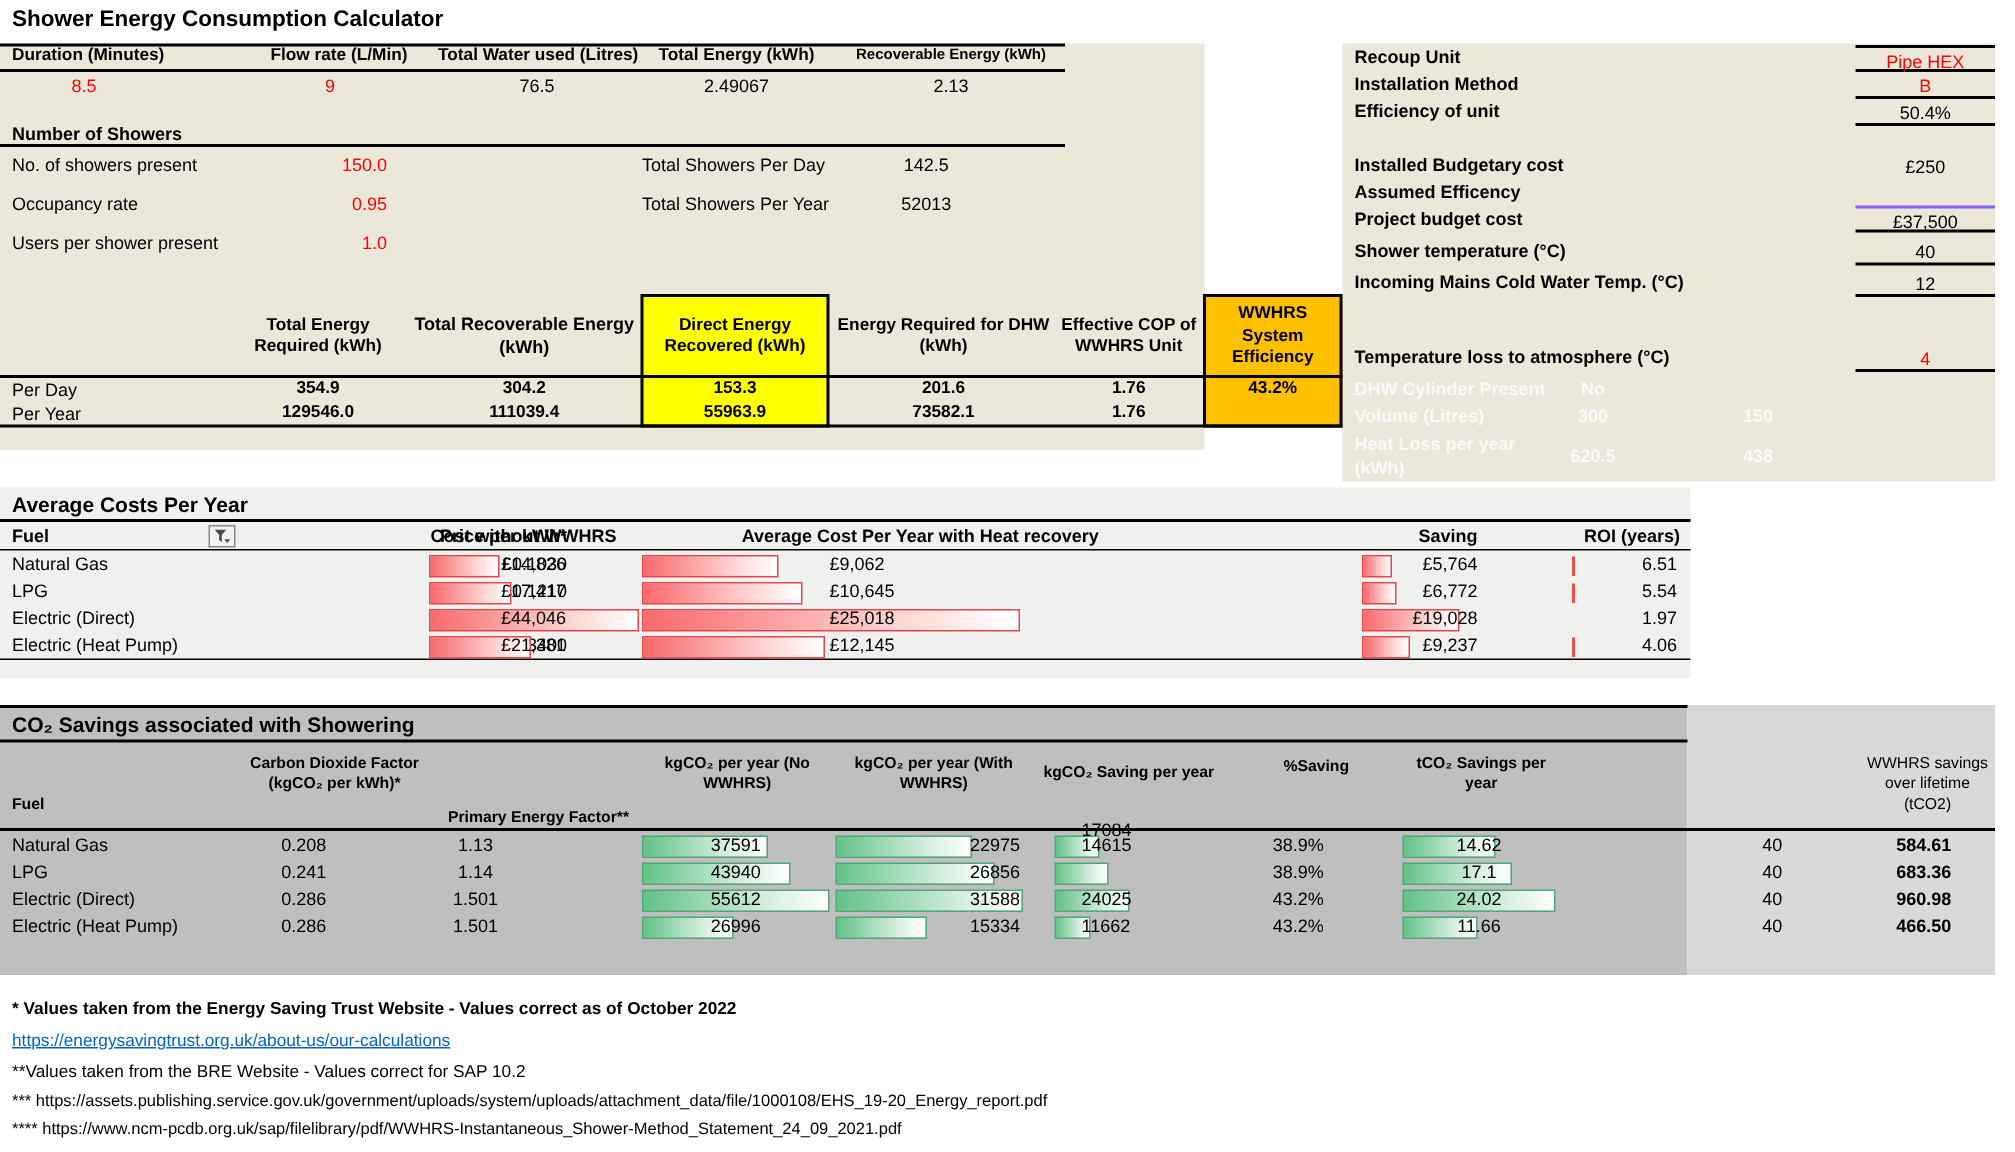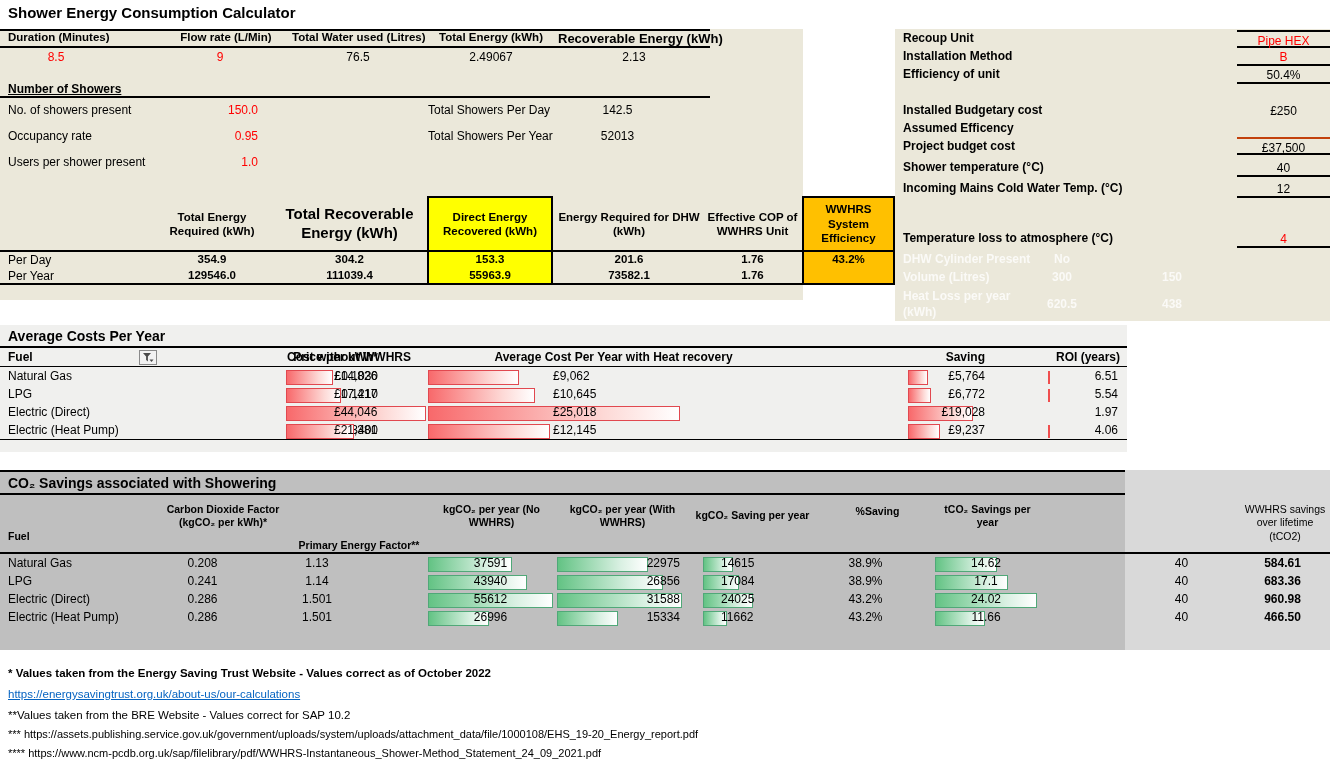"Recoverable Energy (kWh)" div.abs { font-size: 13px -> 10px }
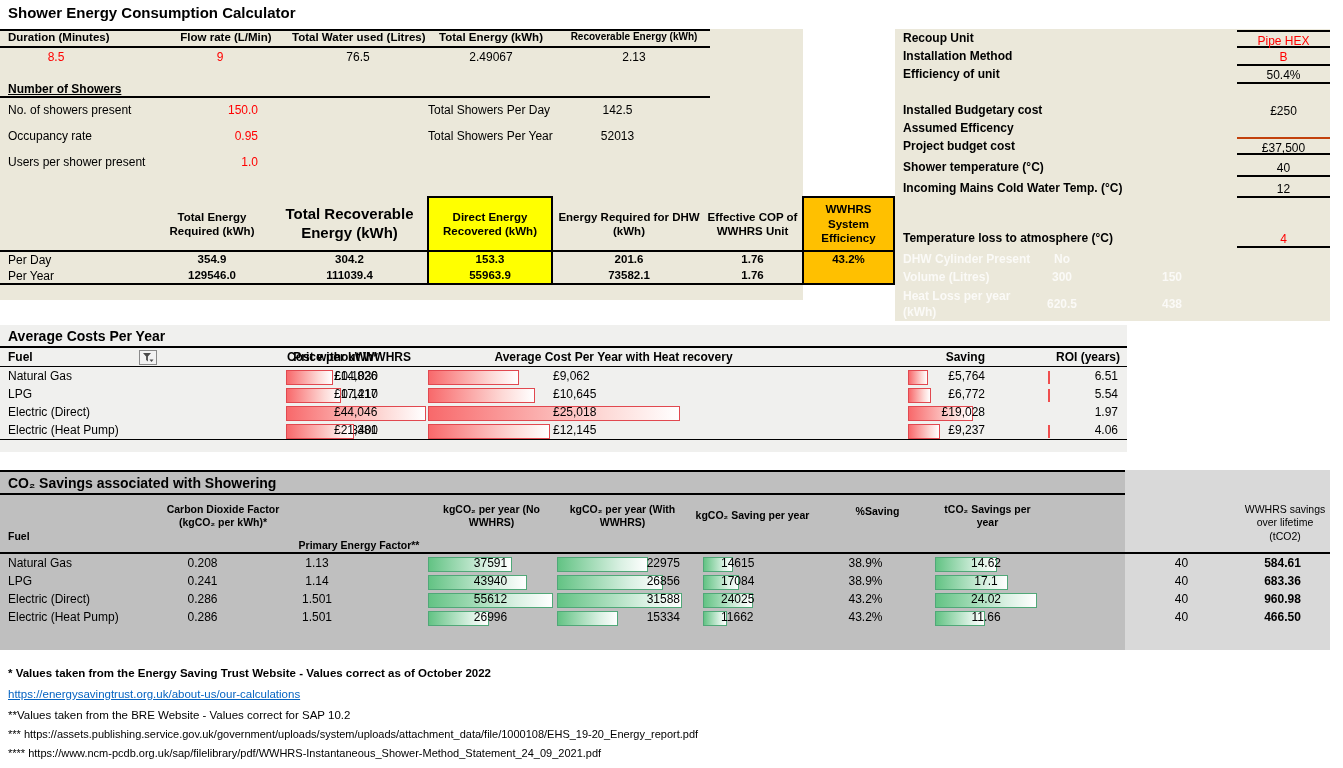"Number of Showers" div.abs { text-decoration: underline -> none }
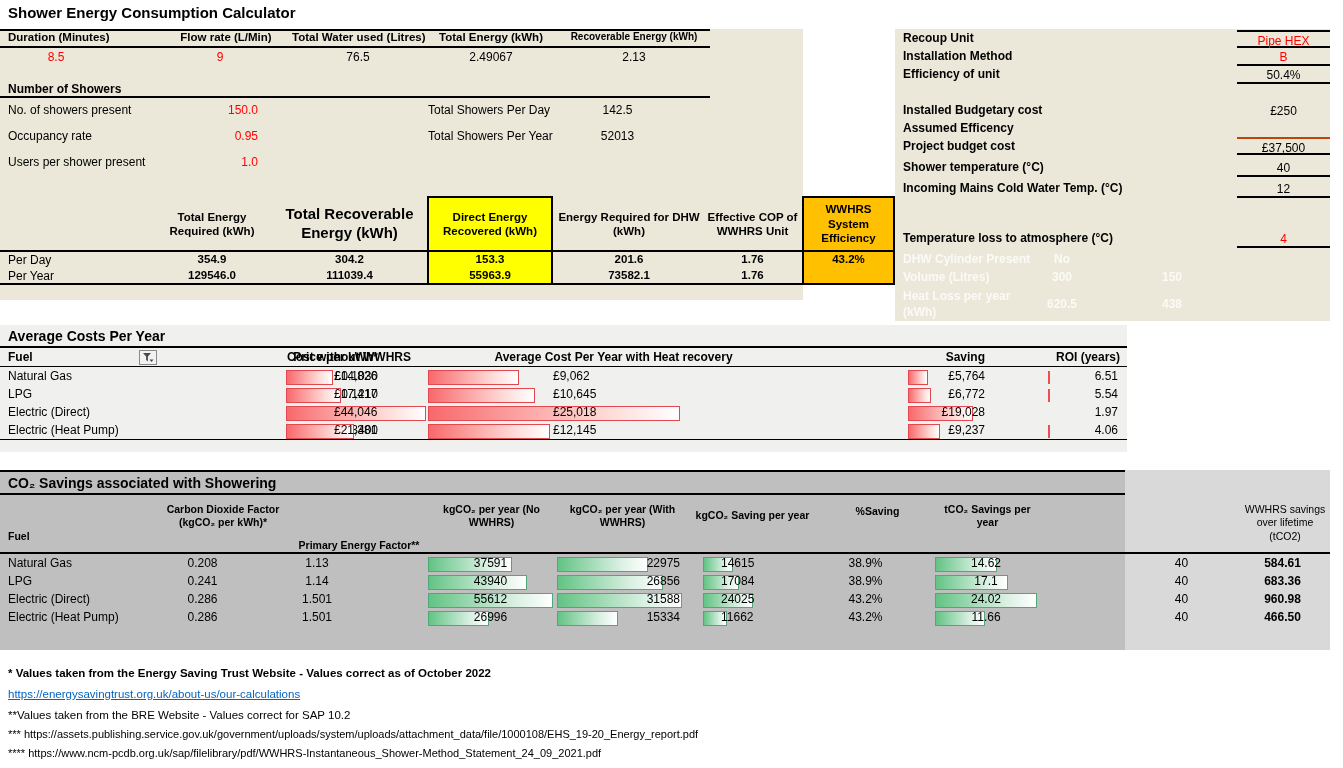"£37,500" div.pvcell { border-top: 2px solid #c2410c -> 2px solid #8b5cf6 }
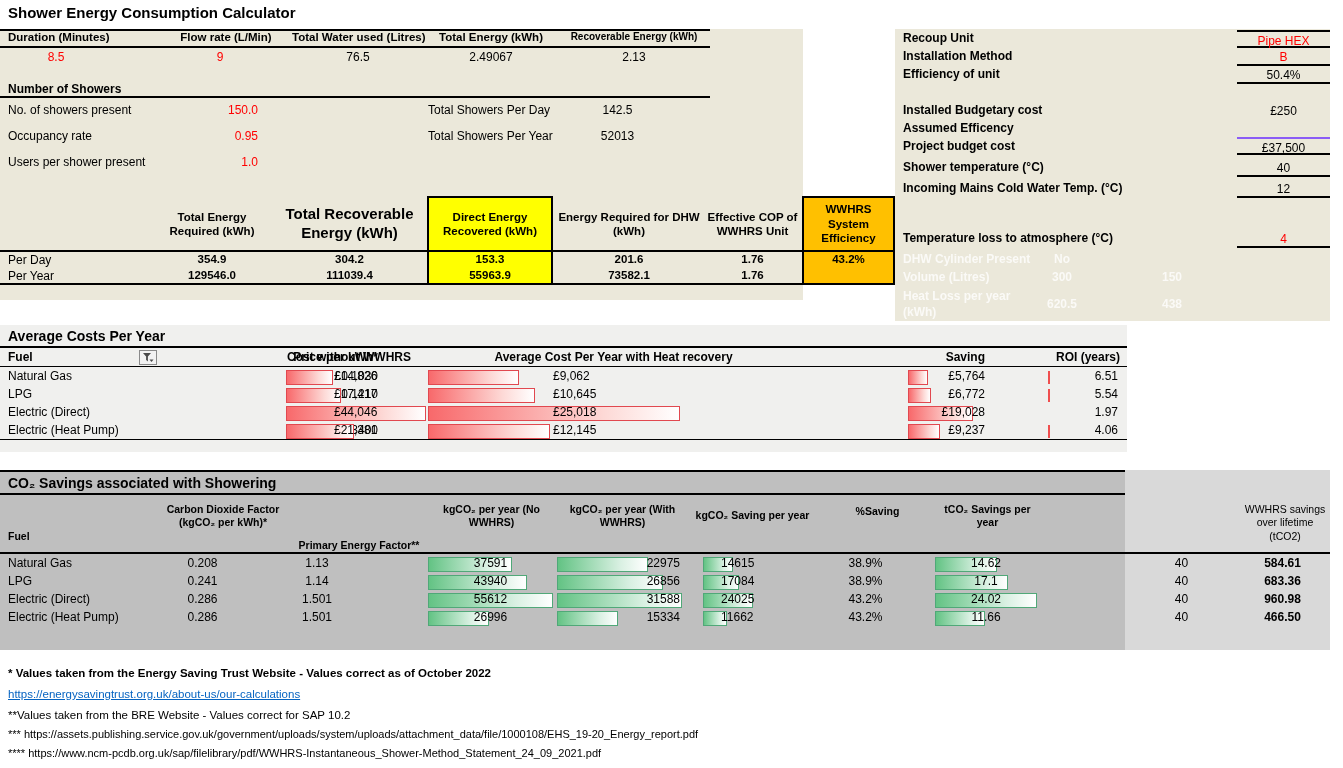"Total Recoverable Energy (kWh)" div.abs { font-size: 15px -> 12px }
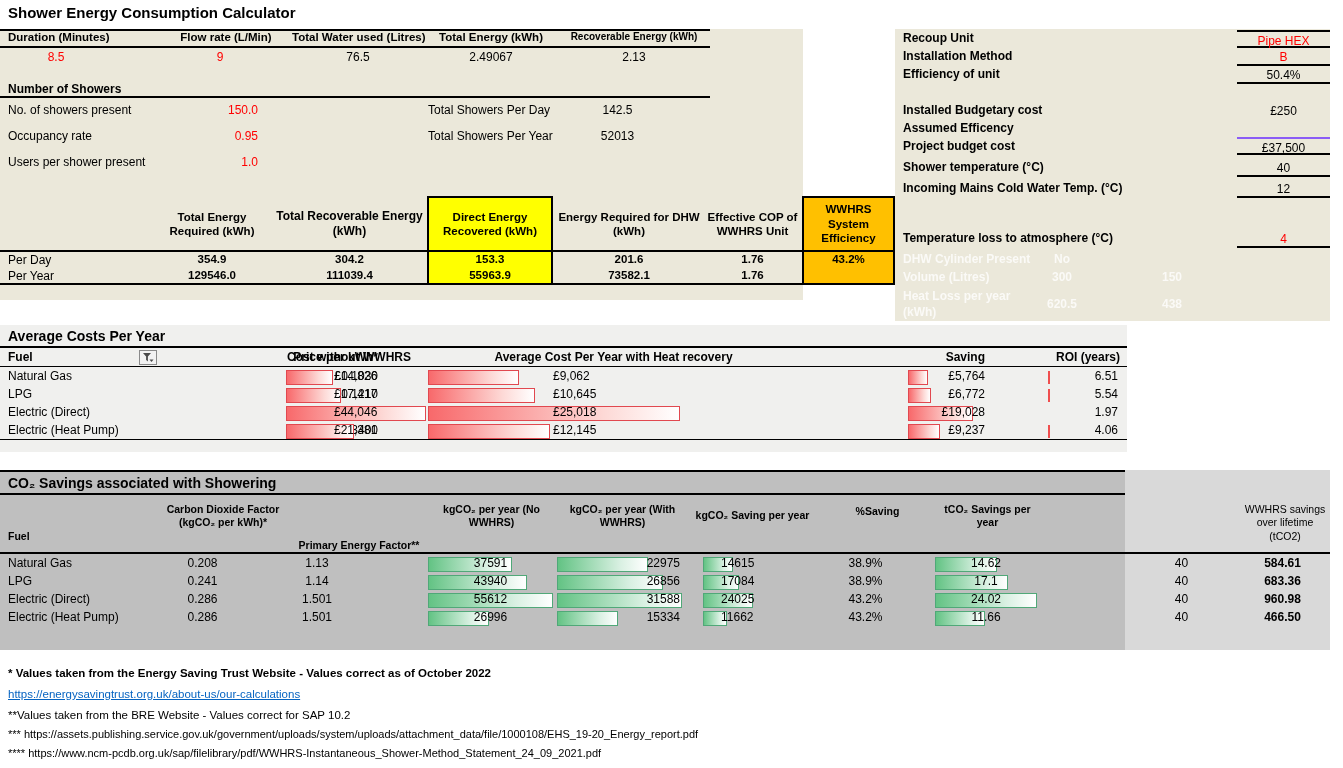"17084" div.abs { top: 574px -> 546px }
